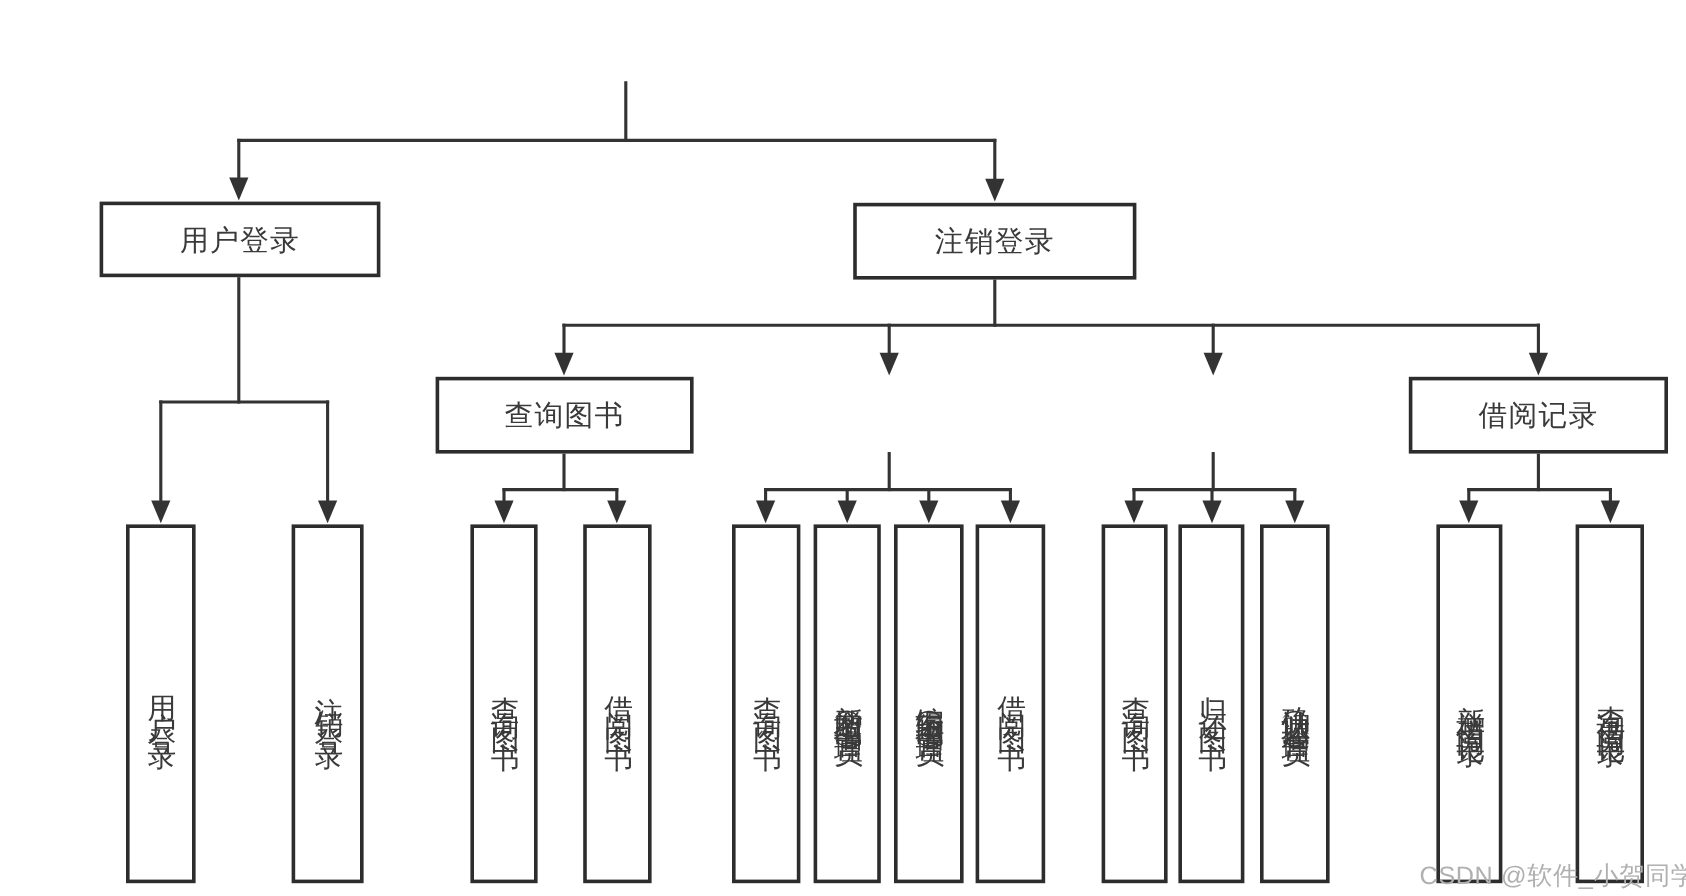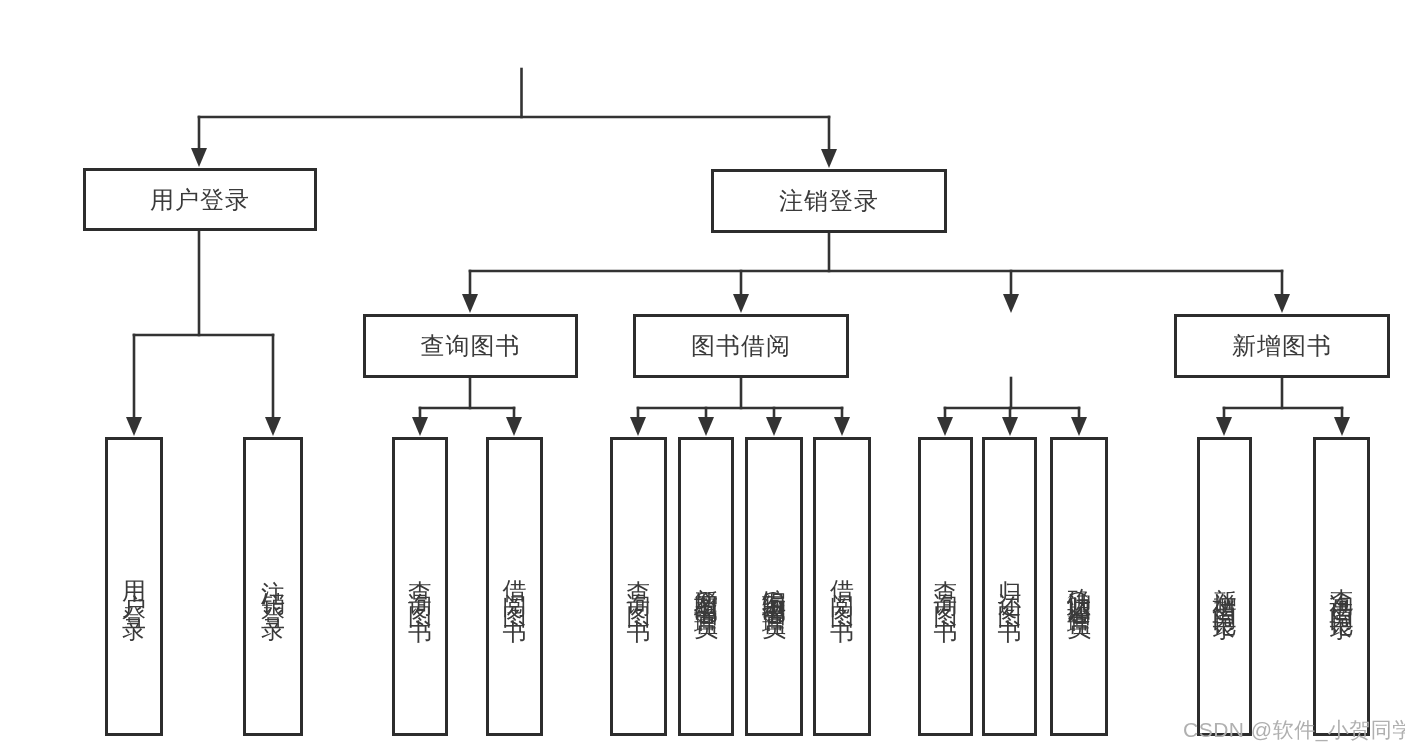"图书借阅" div.box { html: <div>图书借阅</div> -> none }
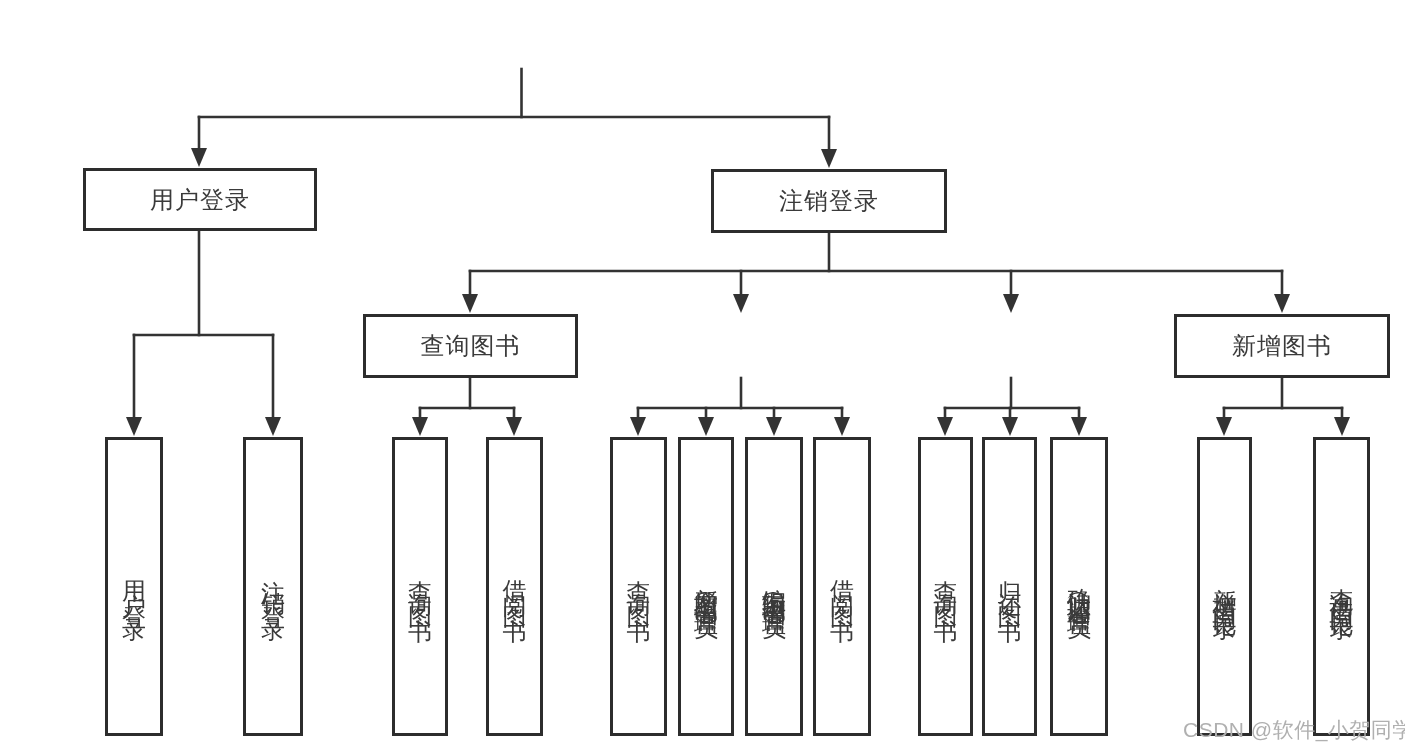"新增图书" div.box { text: 新增图书 -> 借阅记录 }
